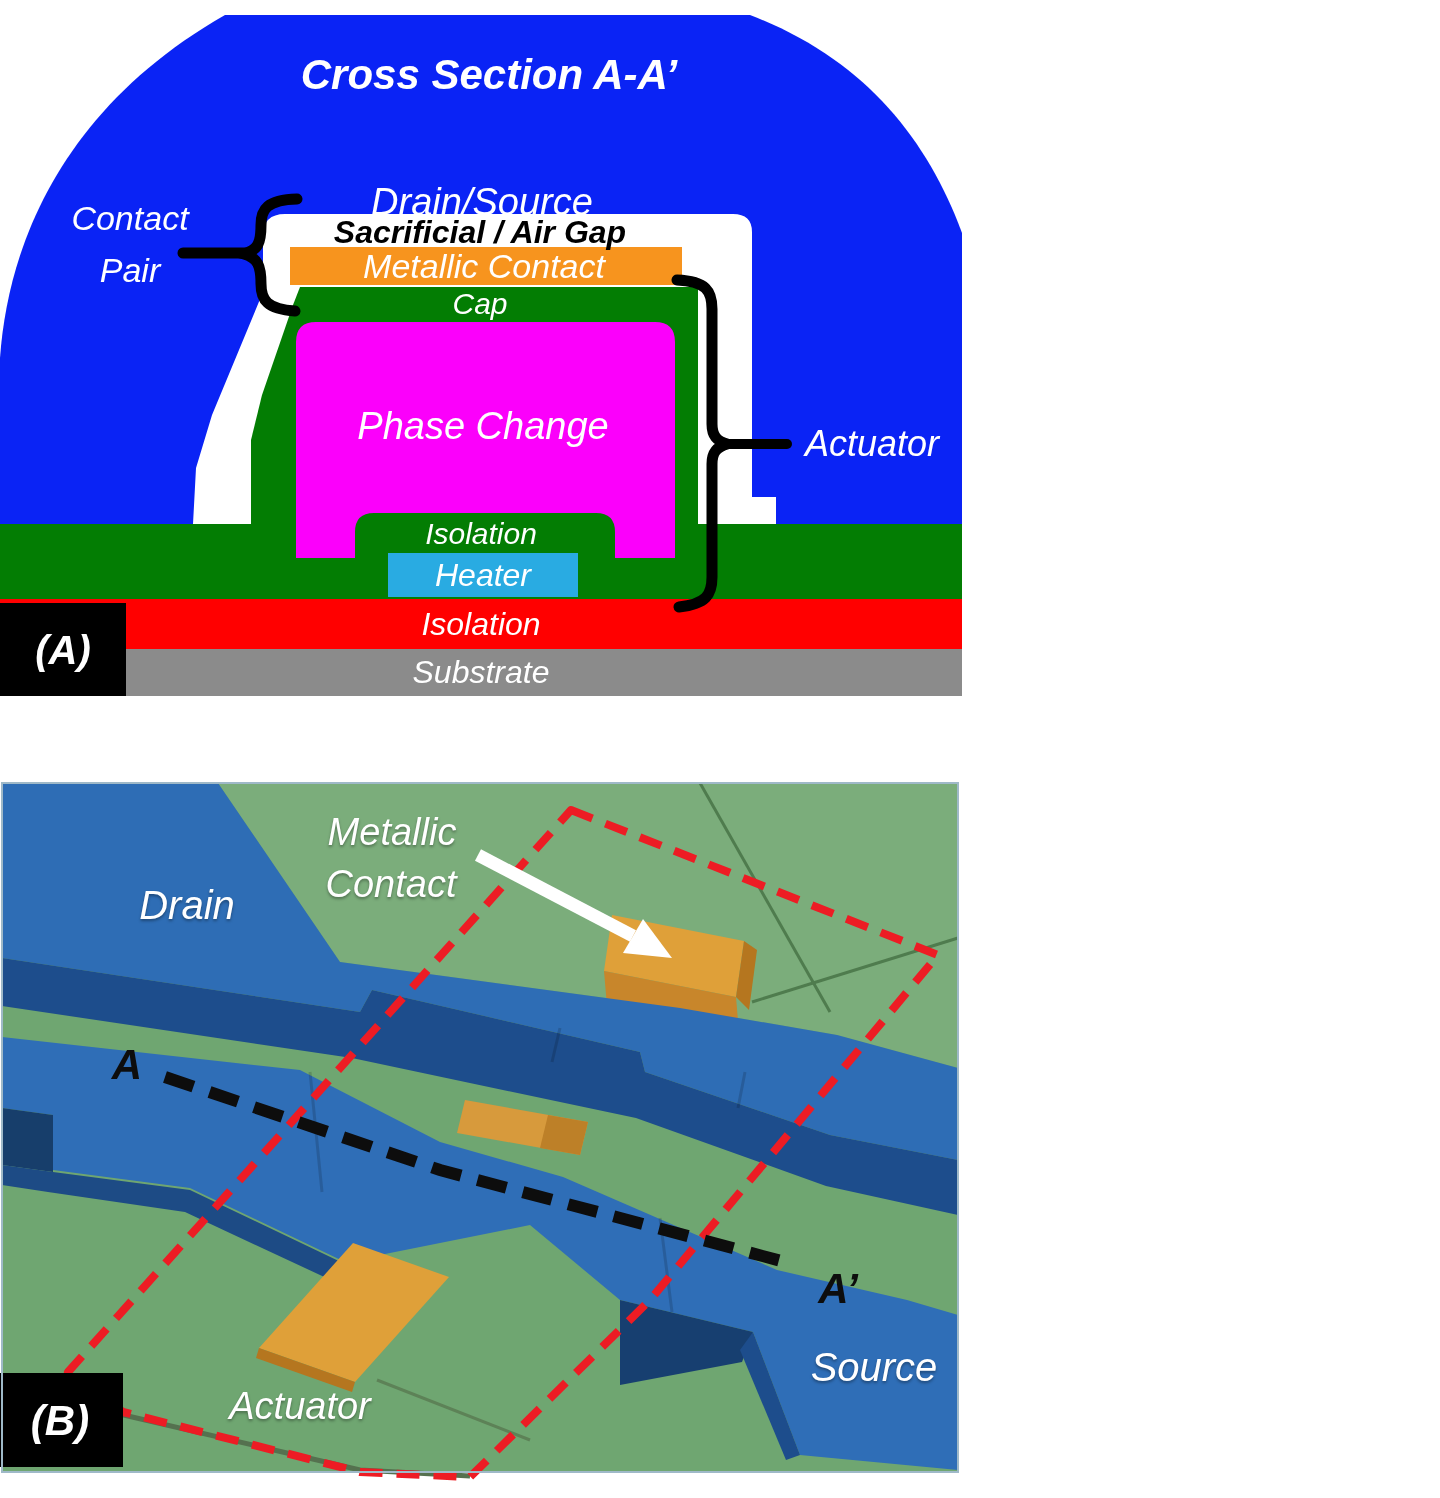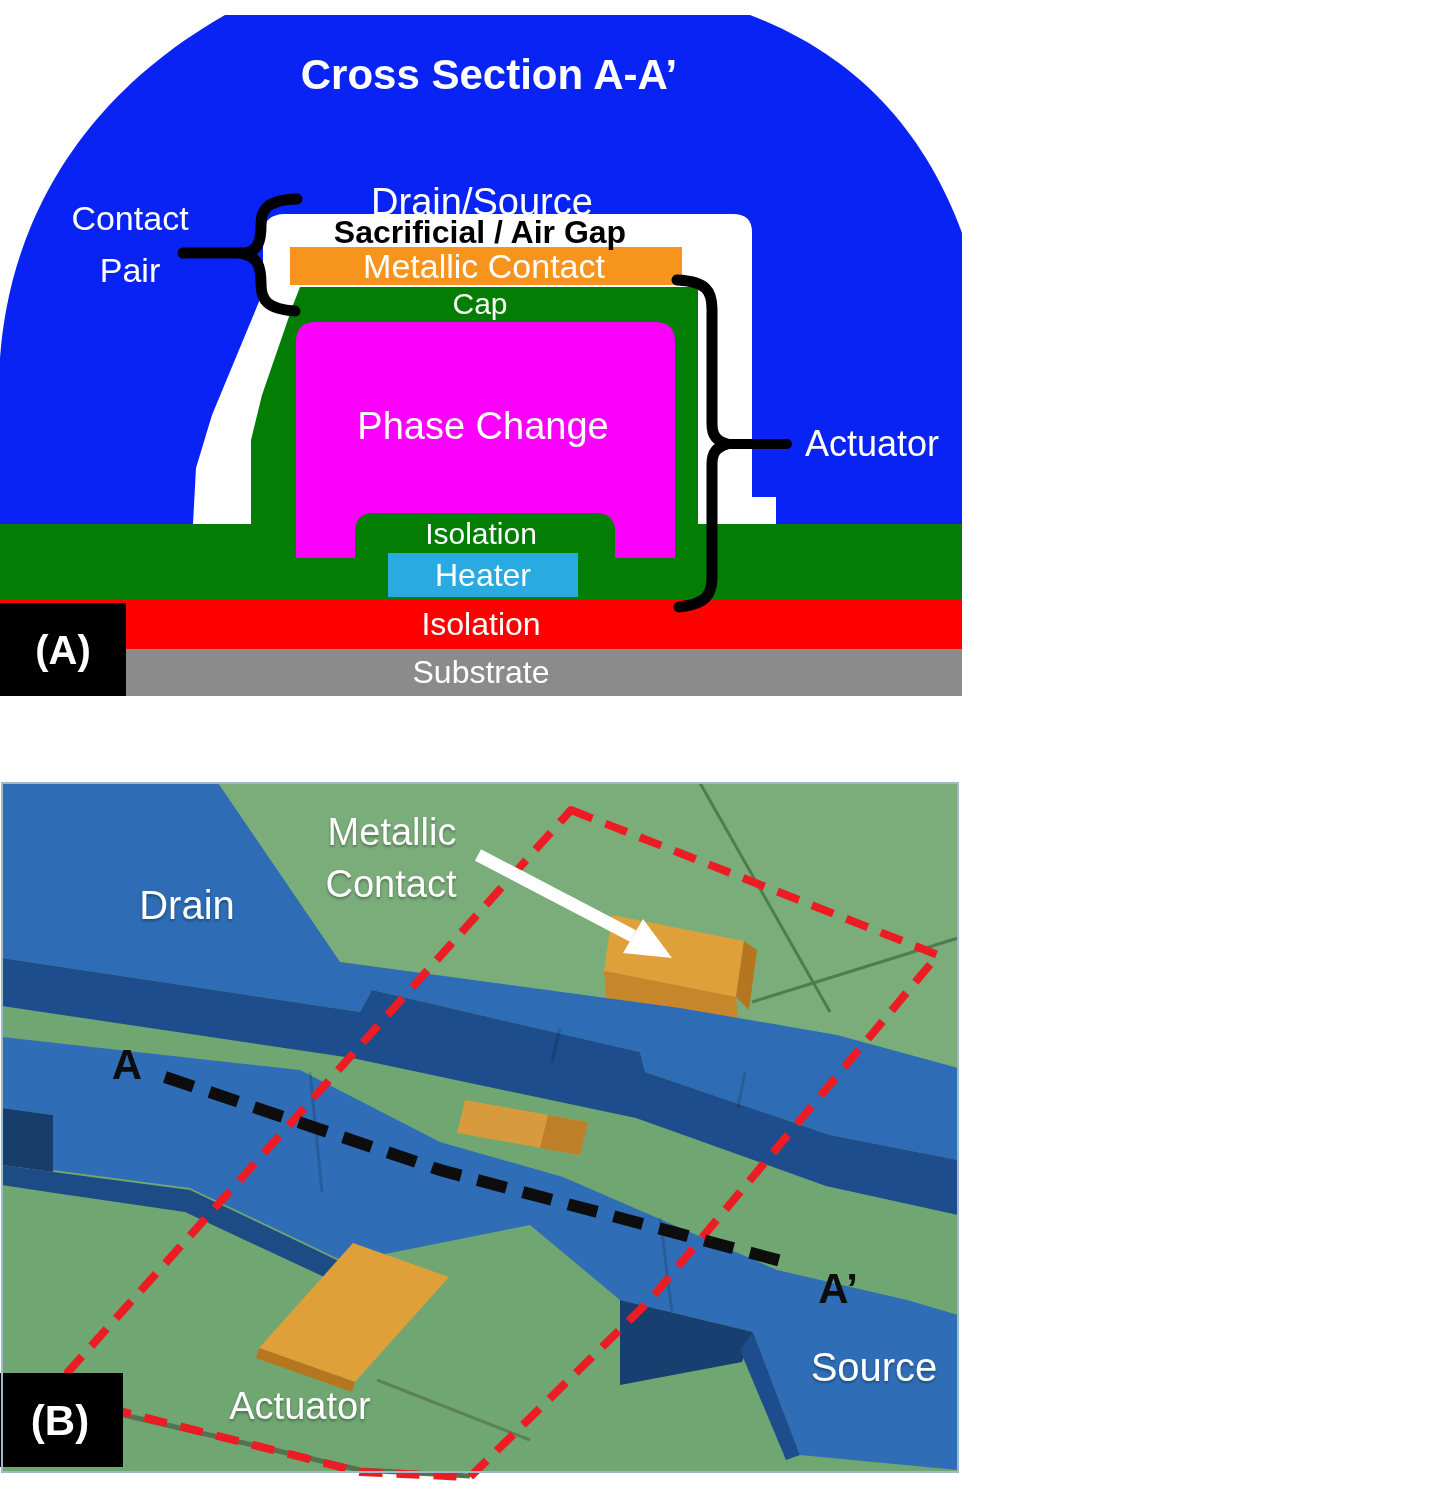"Cross Section A-A’" #page { font-style: none -> italic }
